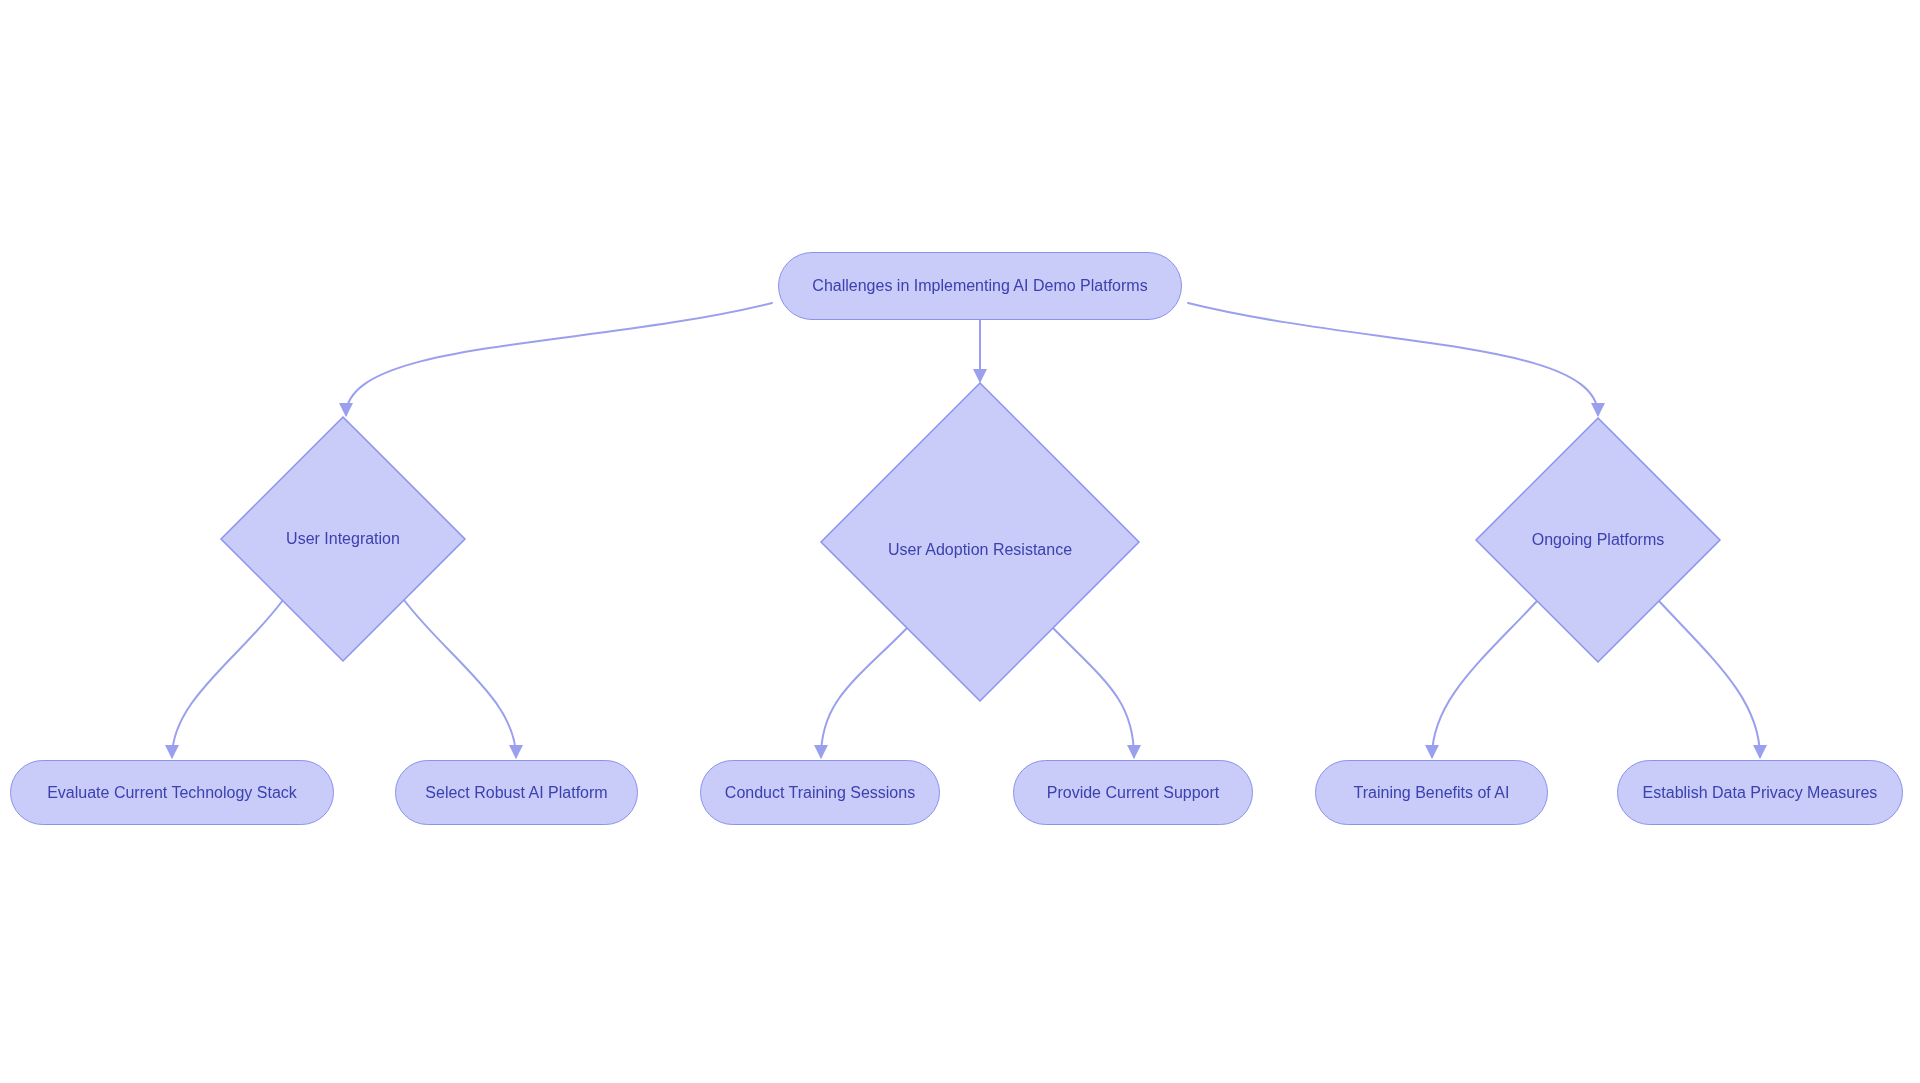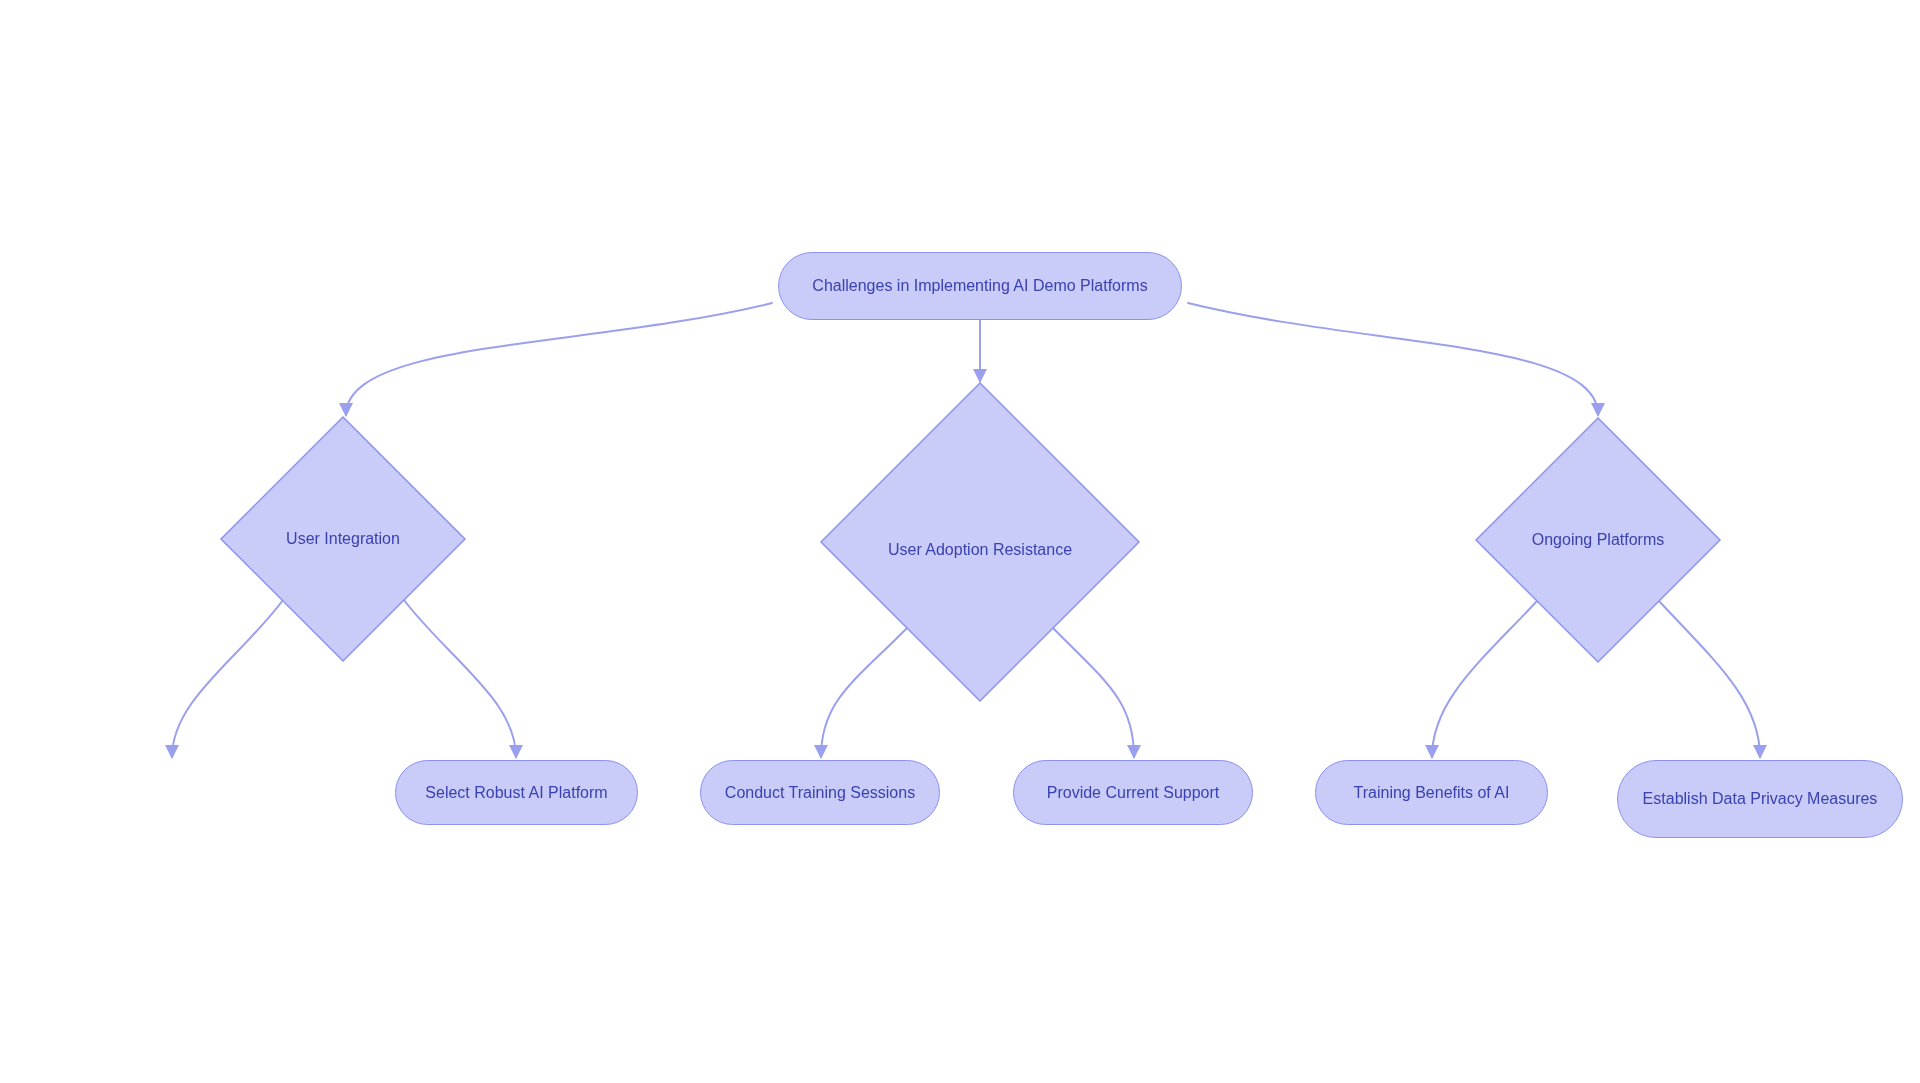"Evaluate Current Technology Stack" div.node { html: none -> <div> <span>Evaluate Current Technology Stack</span> </div> }
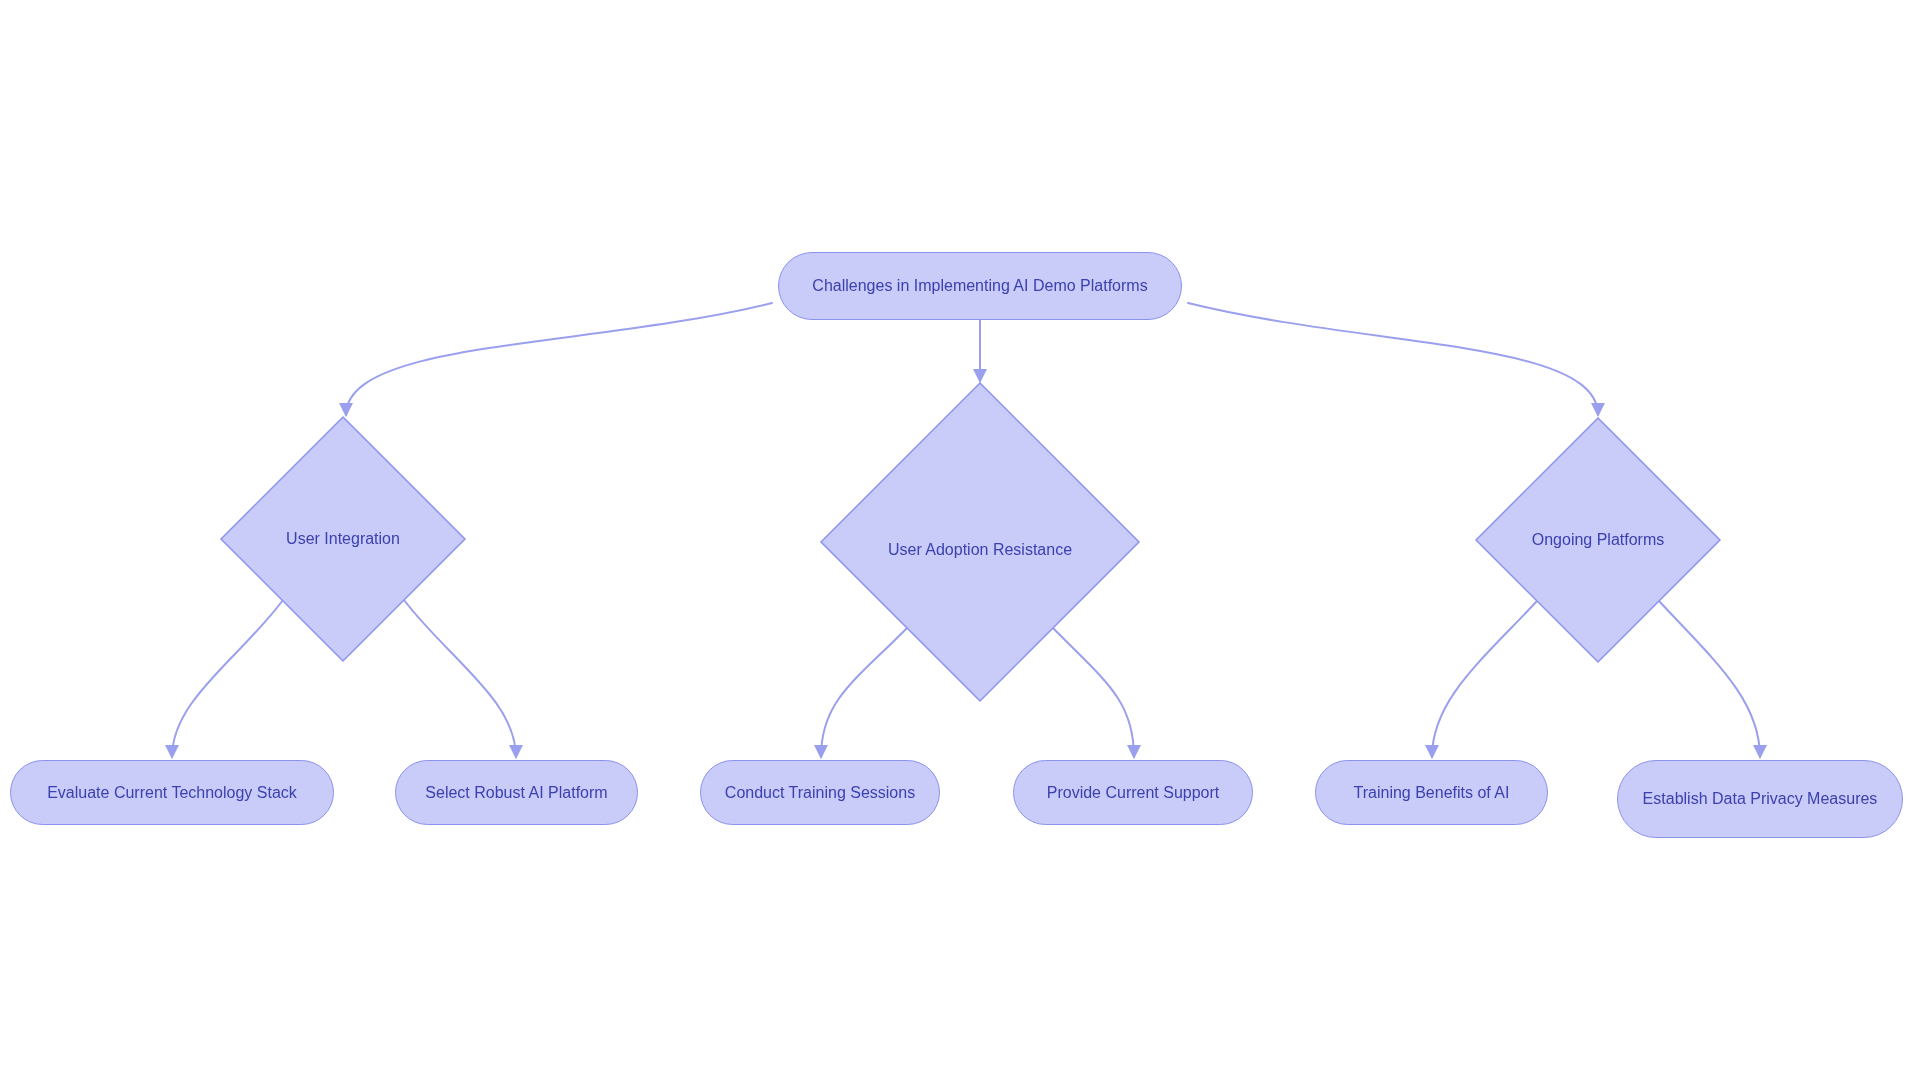"Establish Data Privacy Measures" .leaf-6 { height: 78px -> 65px }
